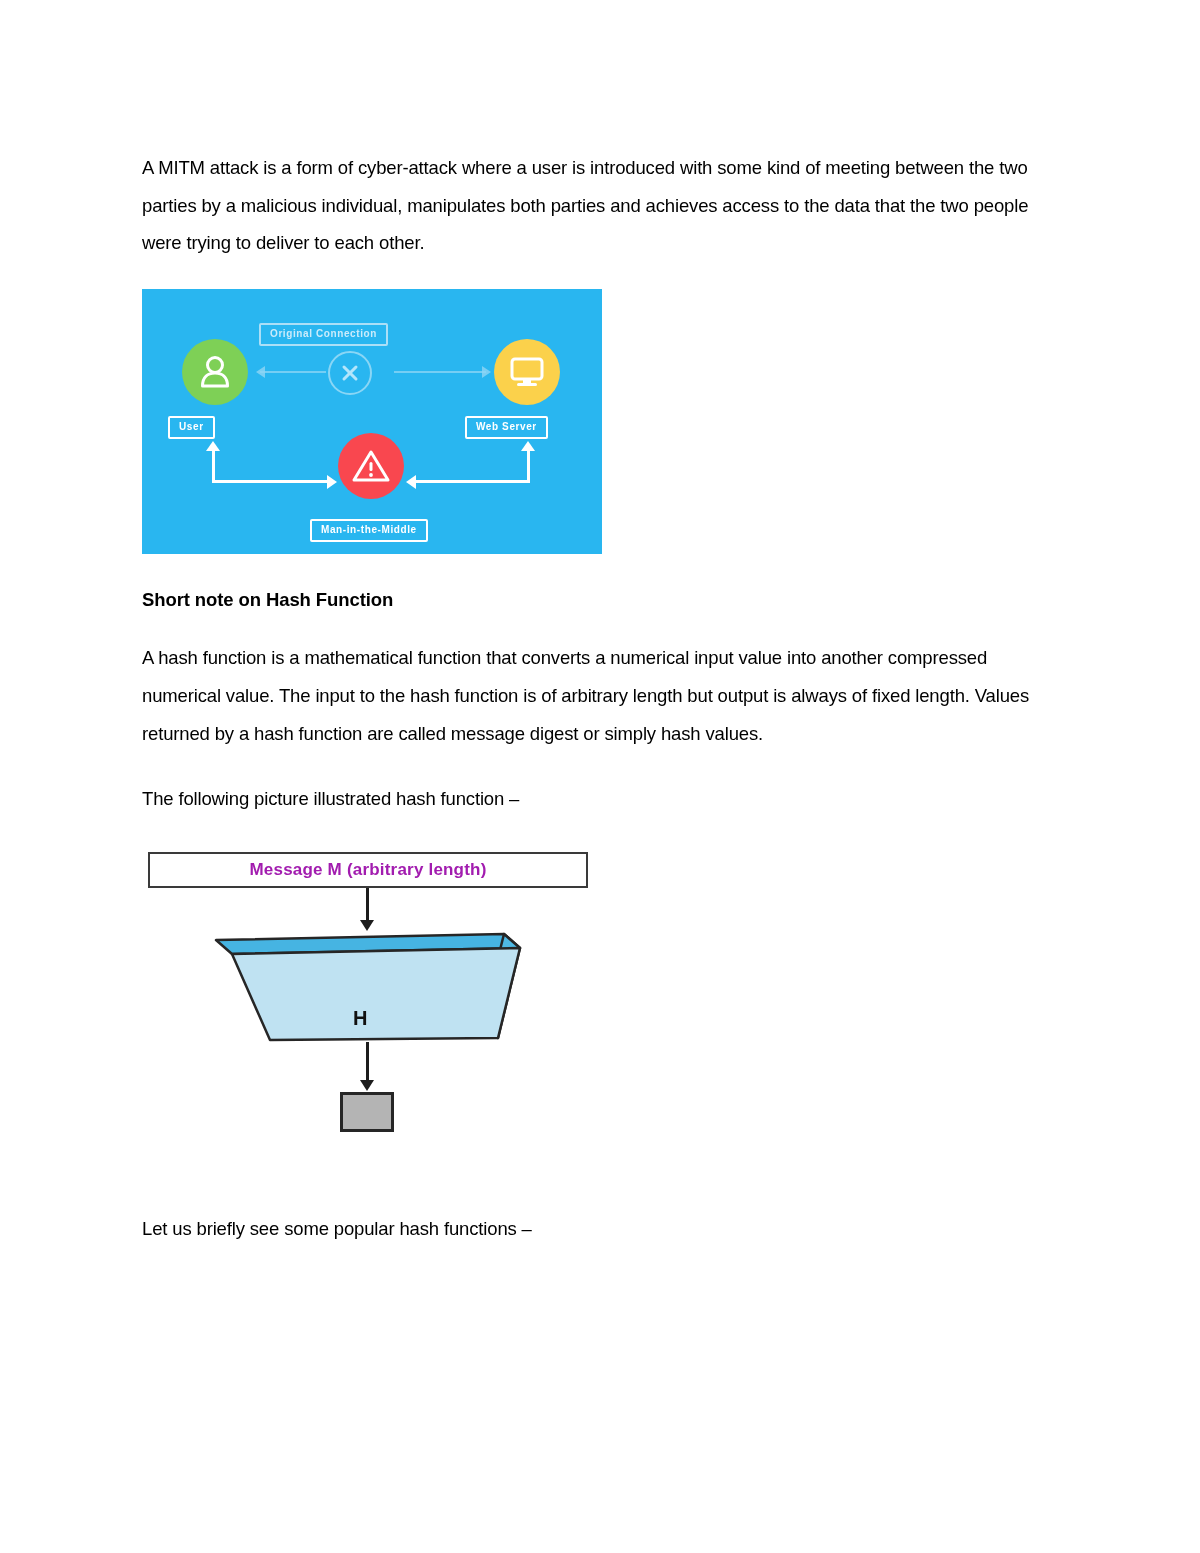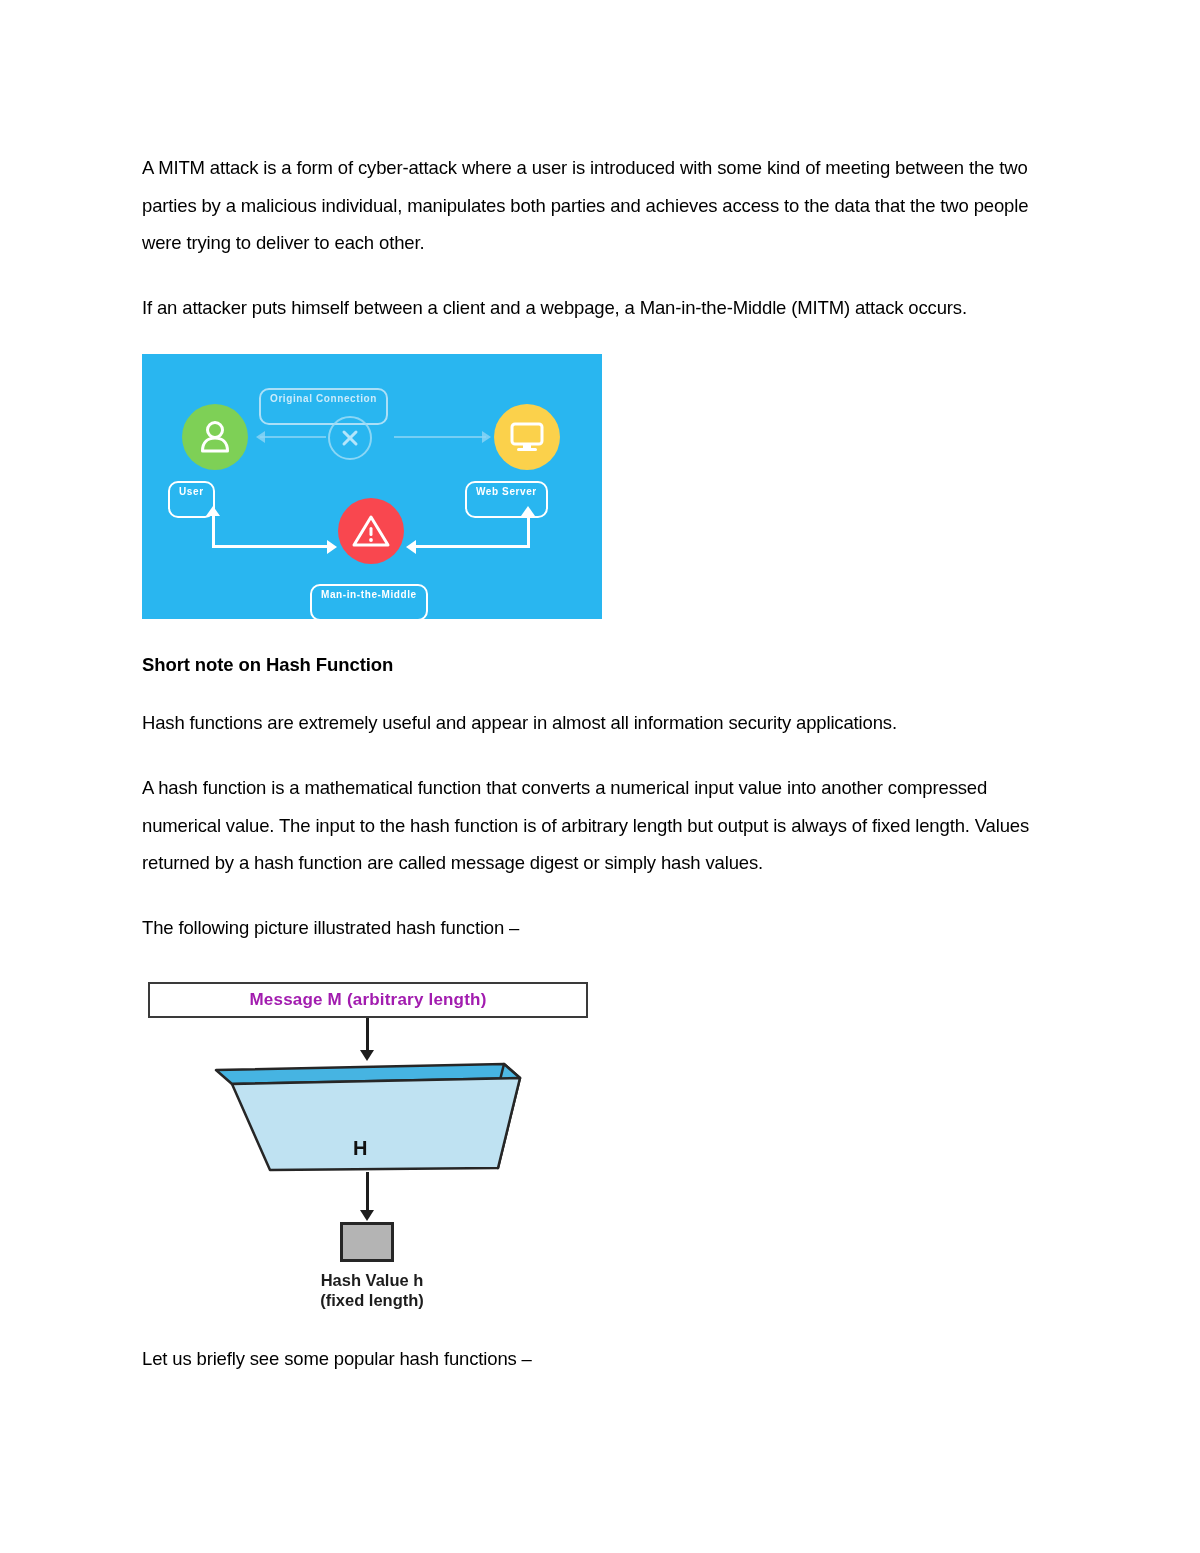"If an attacker puts himself" p.para { html: <p>If an attacker puts himself between a client and a webpage, a Man-in-the-Middle (MITM) attack occurs.</p> -> none }
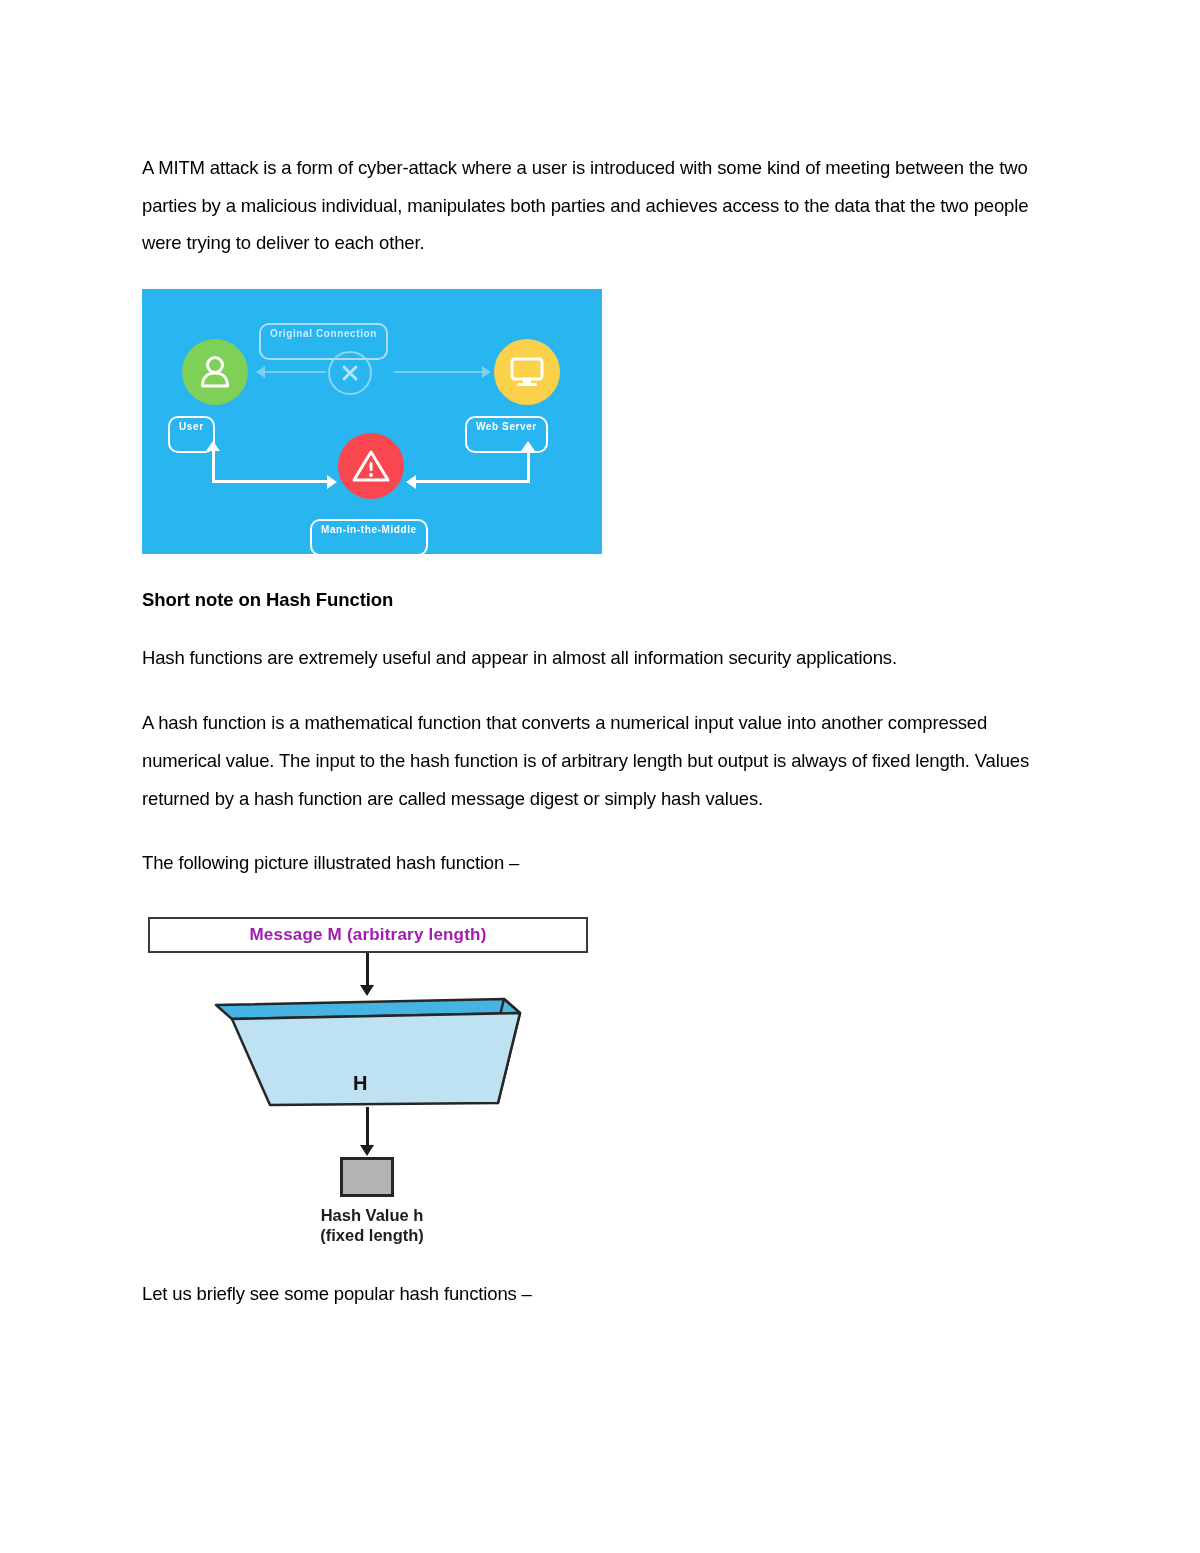"Original Connection" .pill { border-radius: 10px -> 2px; padding: 4px 9px 19px 9px -> 4px 9px 5px 9px }
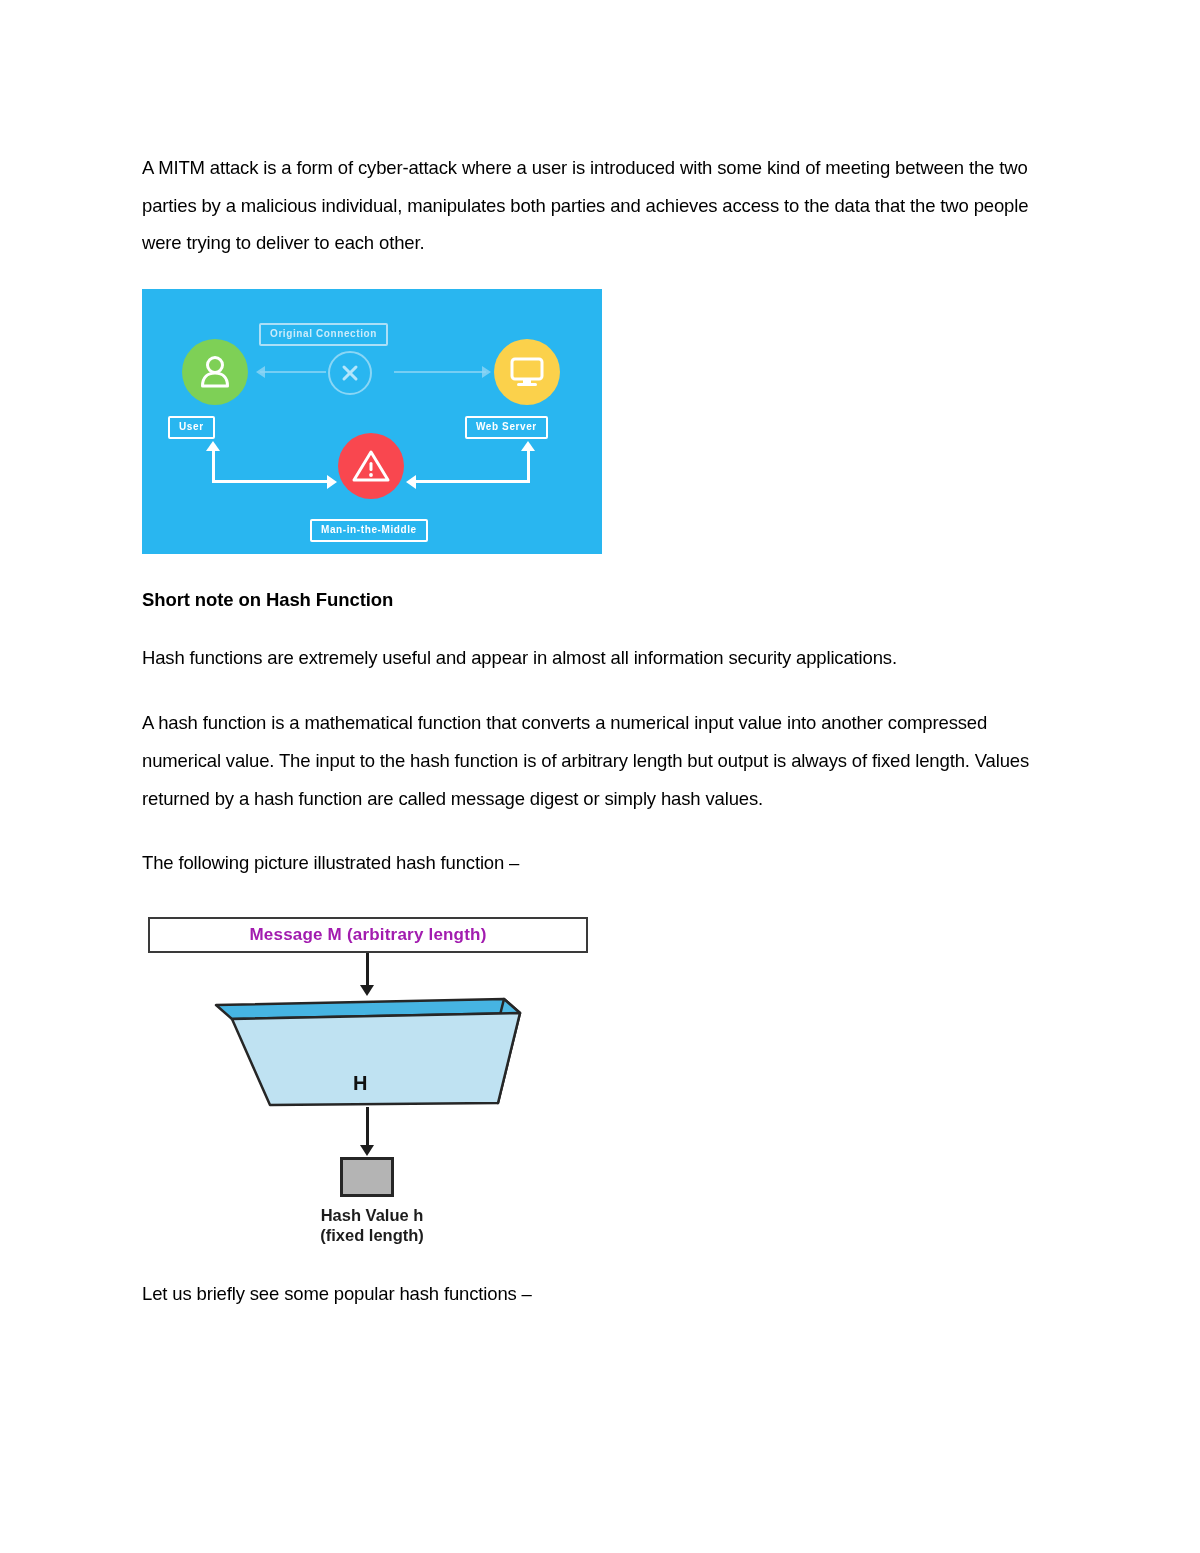"Hash functions are extremely useful" p.para { html: <p>Hash functions are extremely useful and appear in almost all information security applications.</p> -> none }
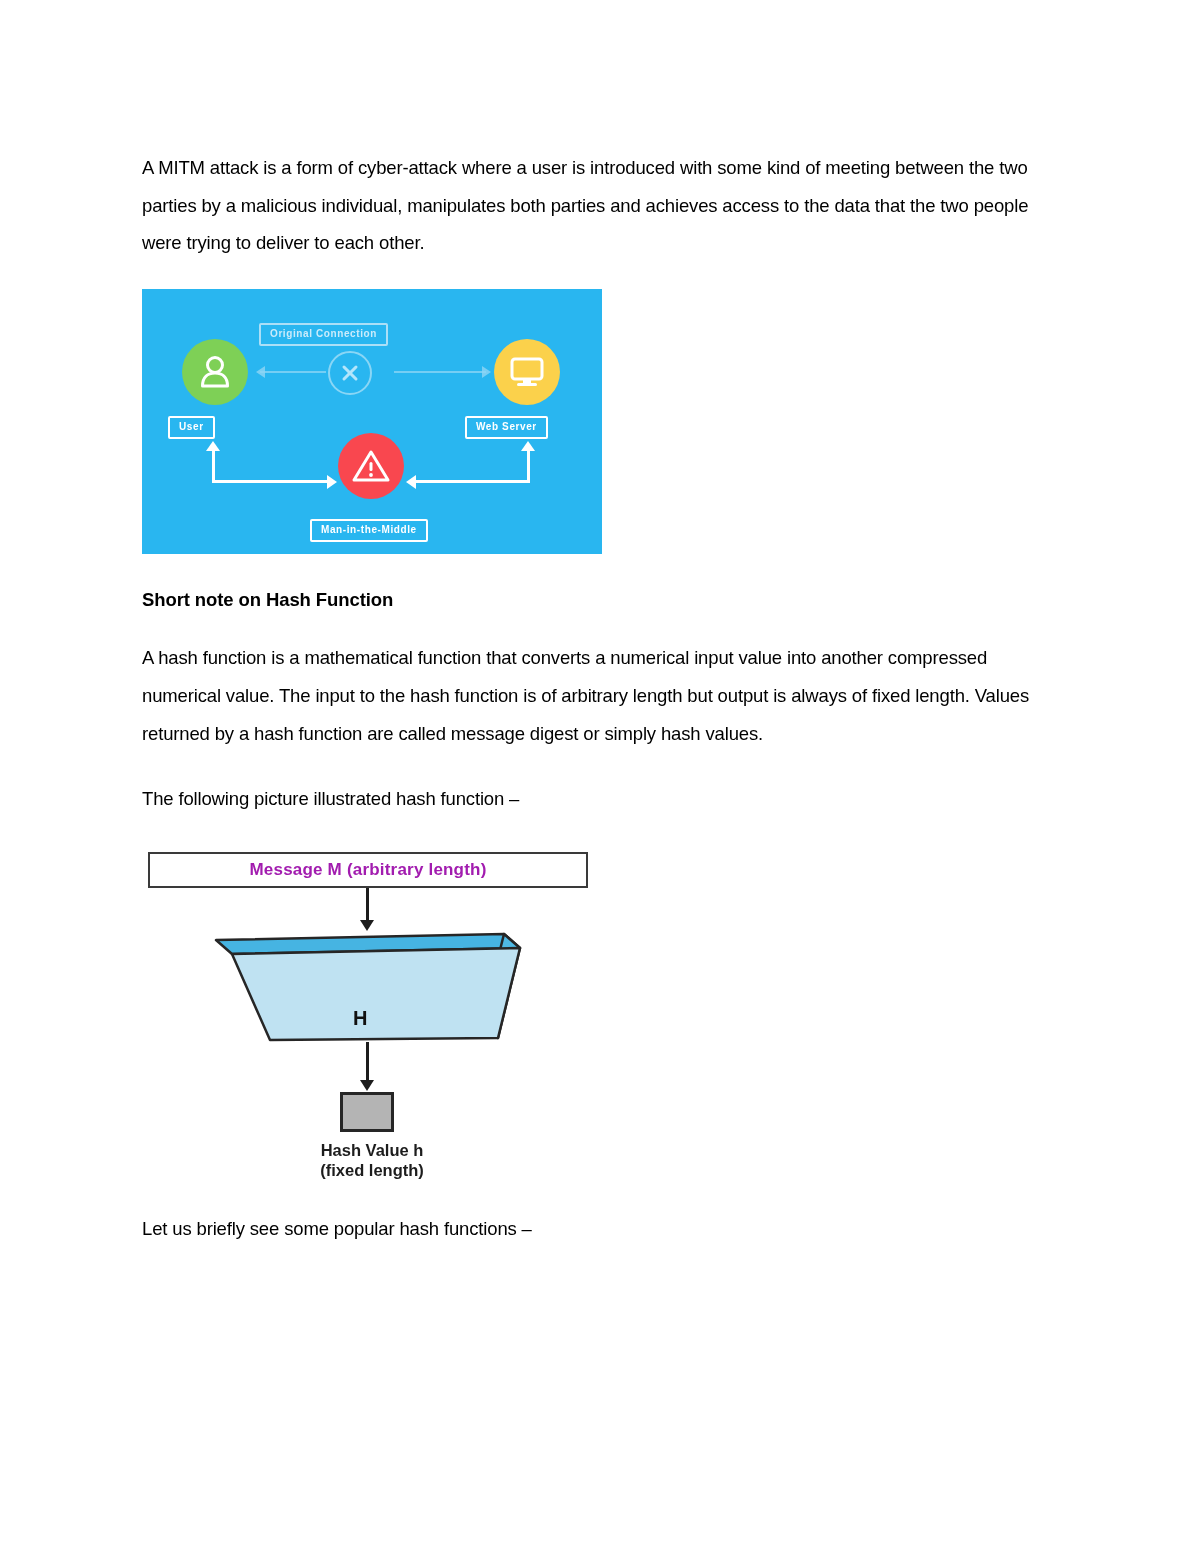"Hash Value h" div.hash-out-caption { html: <div> <div>Hash Value h</div> <div>(fixed length)</div> </div> -> none }
